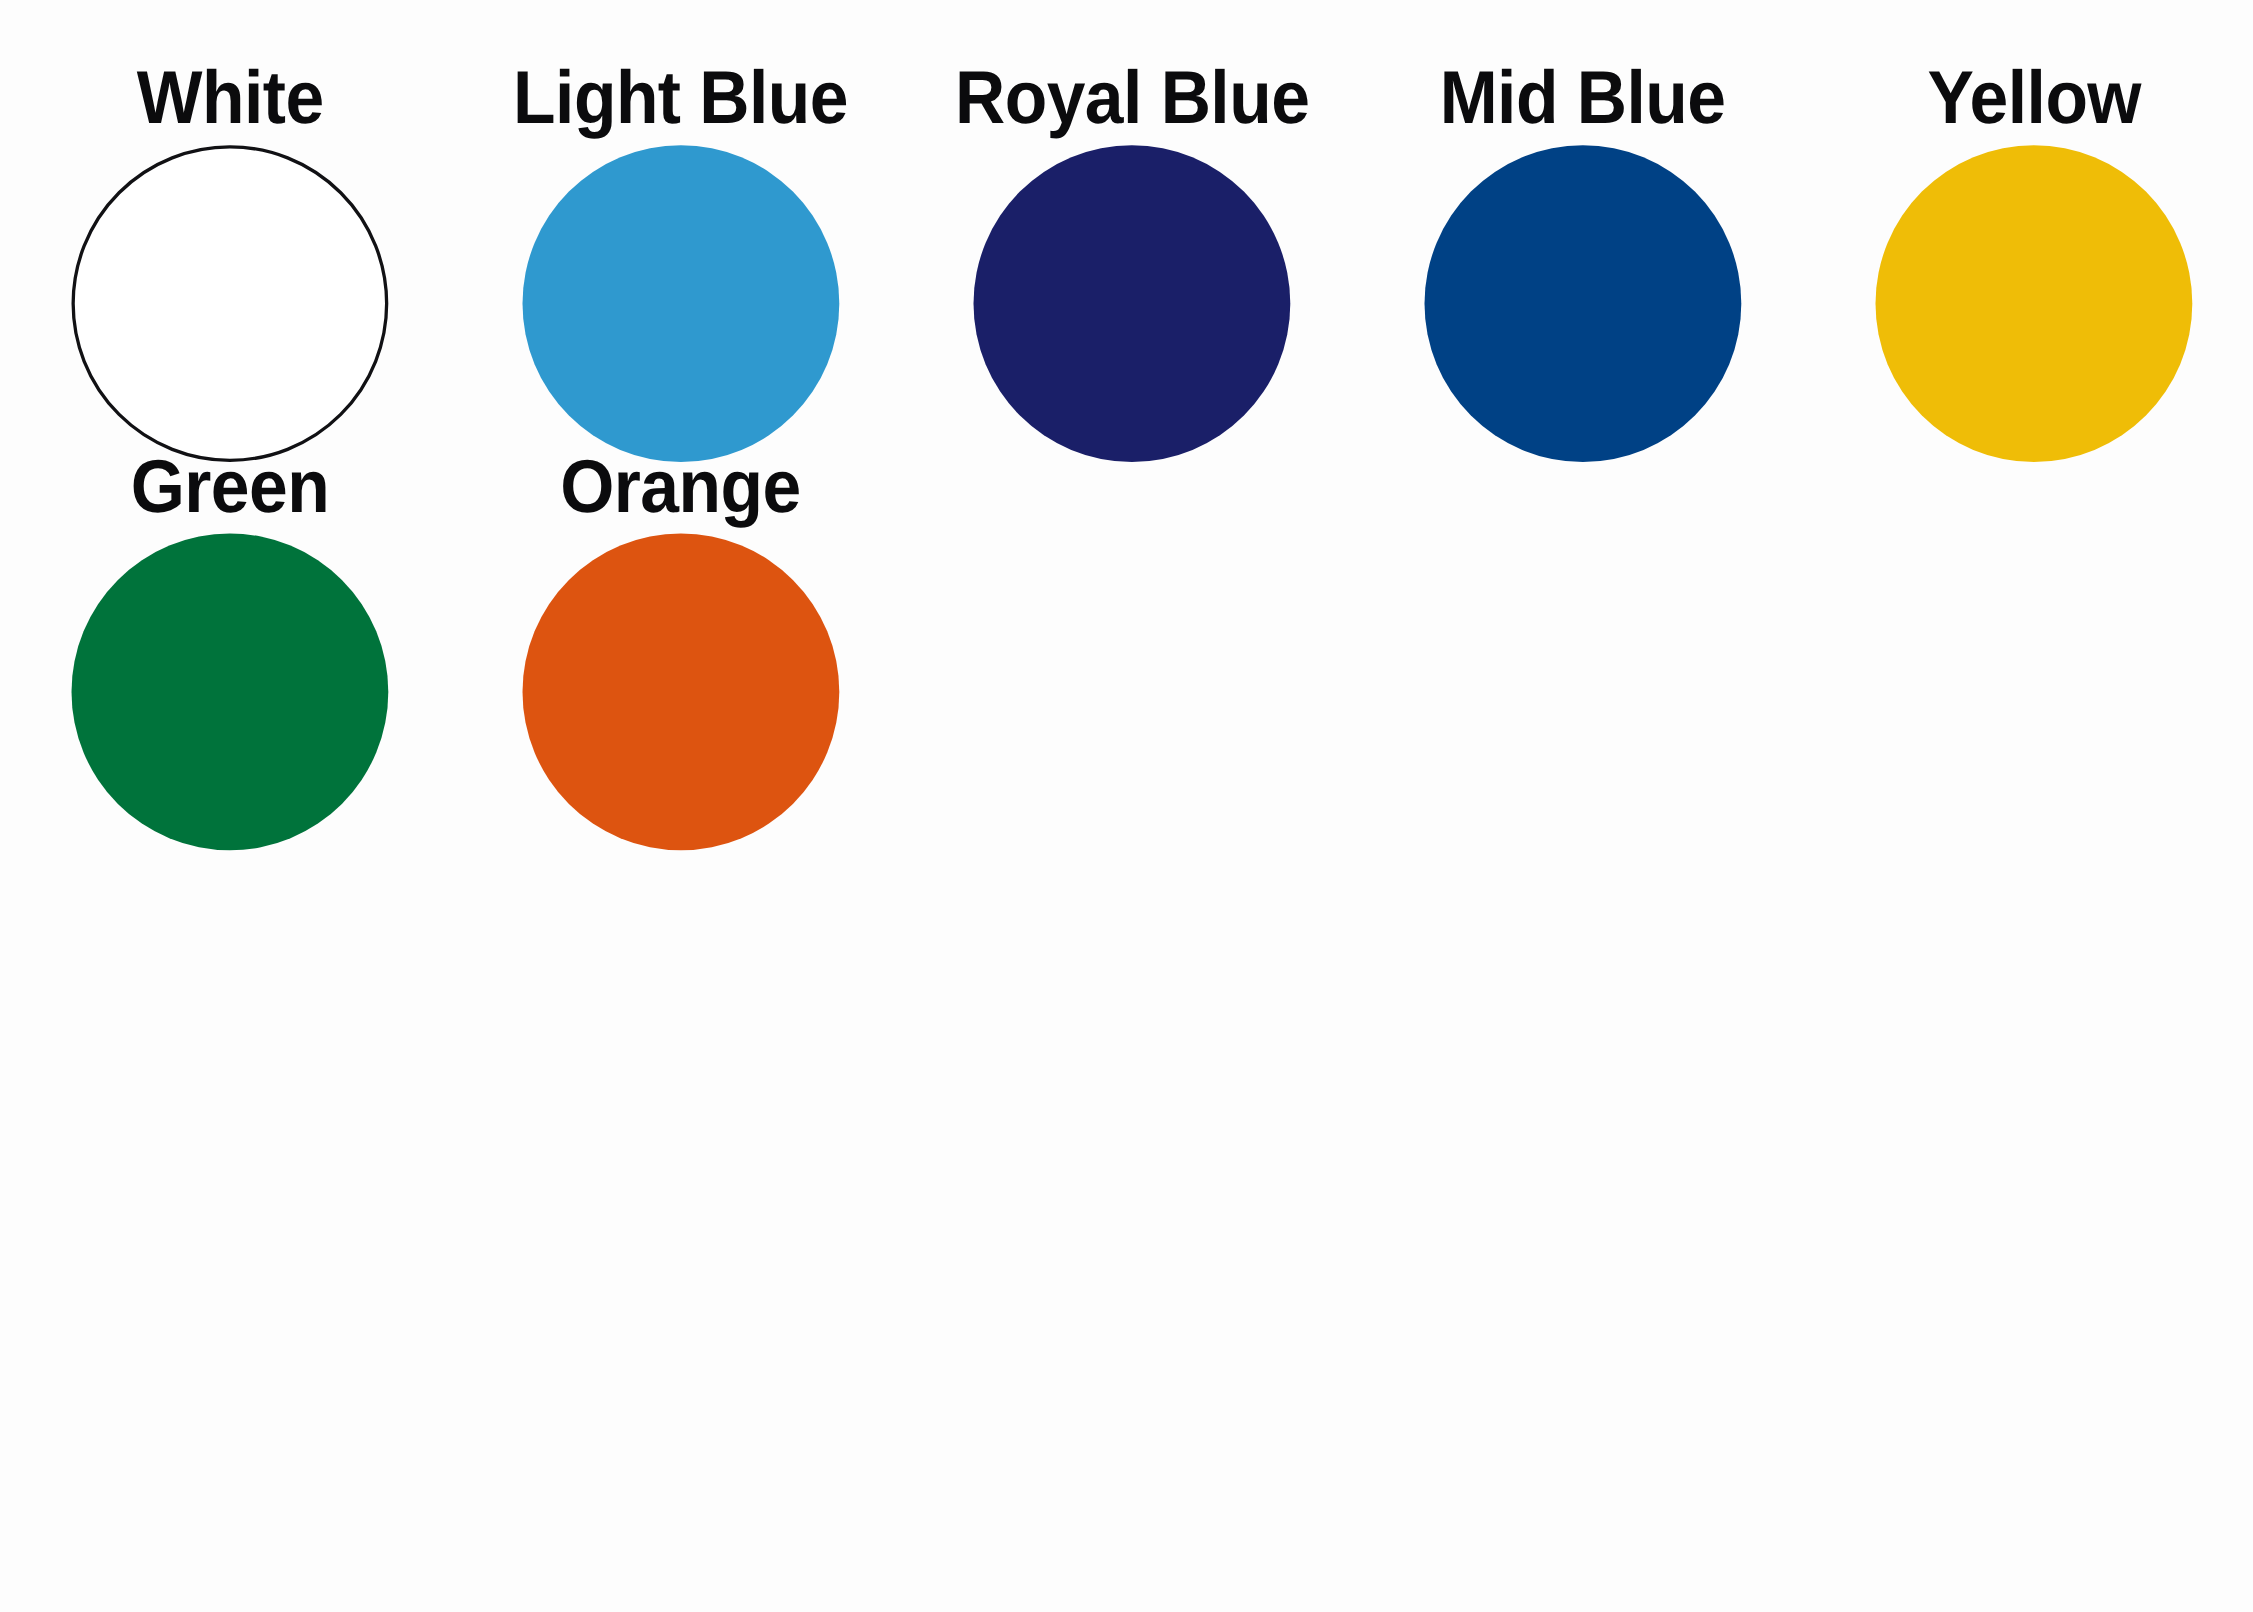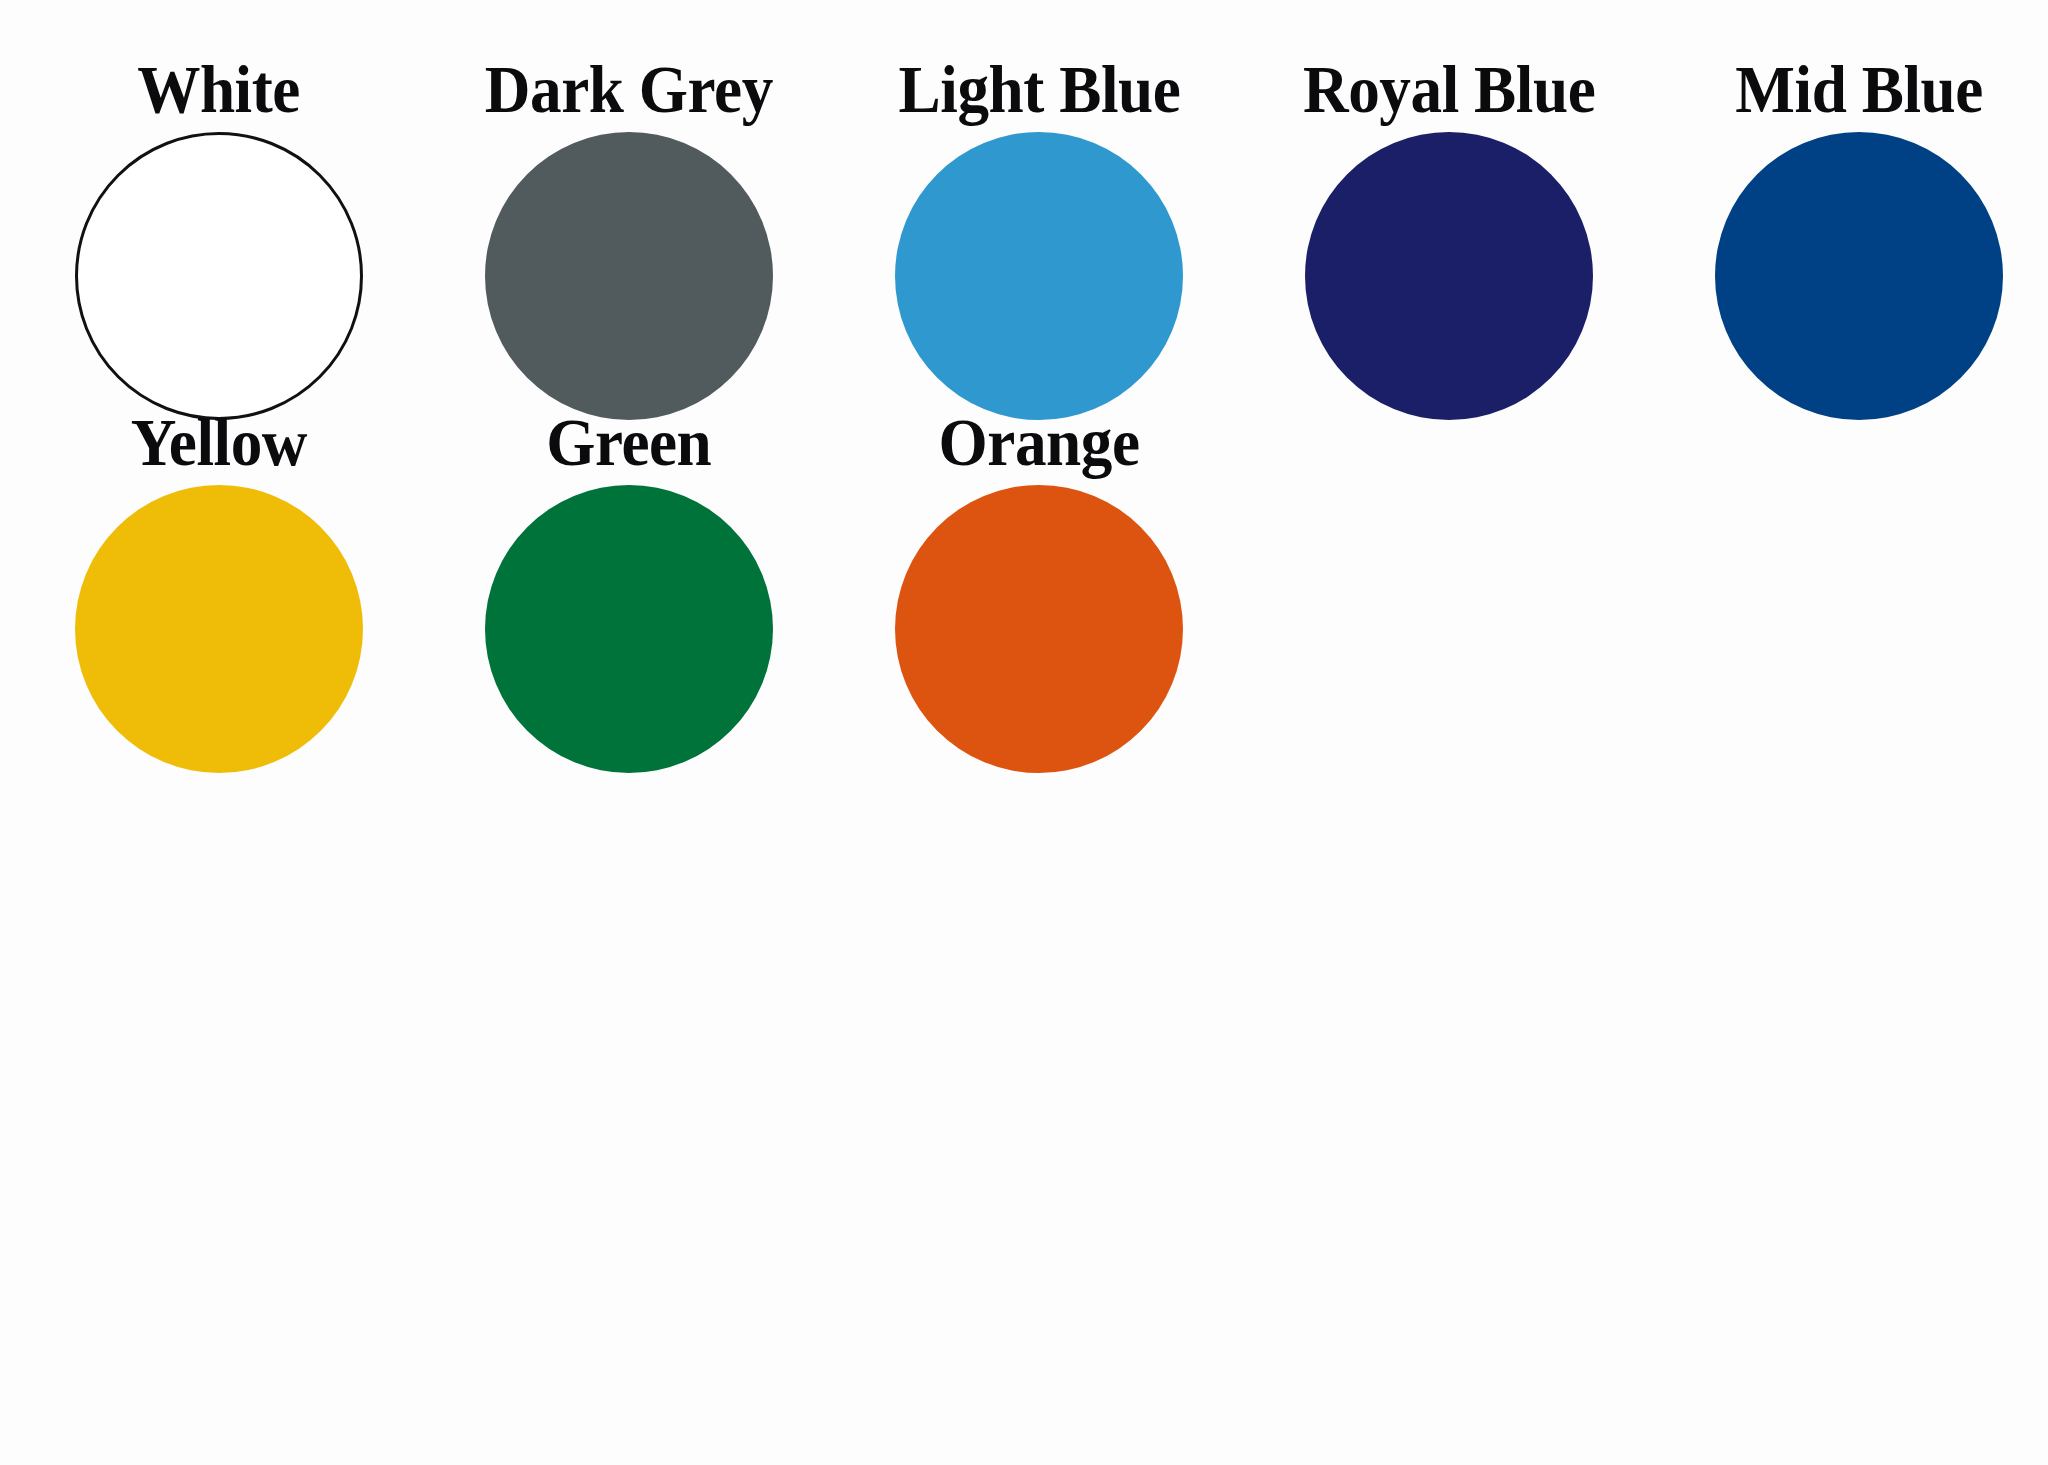"White" .swatch-grid { font-family: Liberation Serif, serif -> none; padding-left: 14px -> 4px }
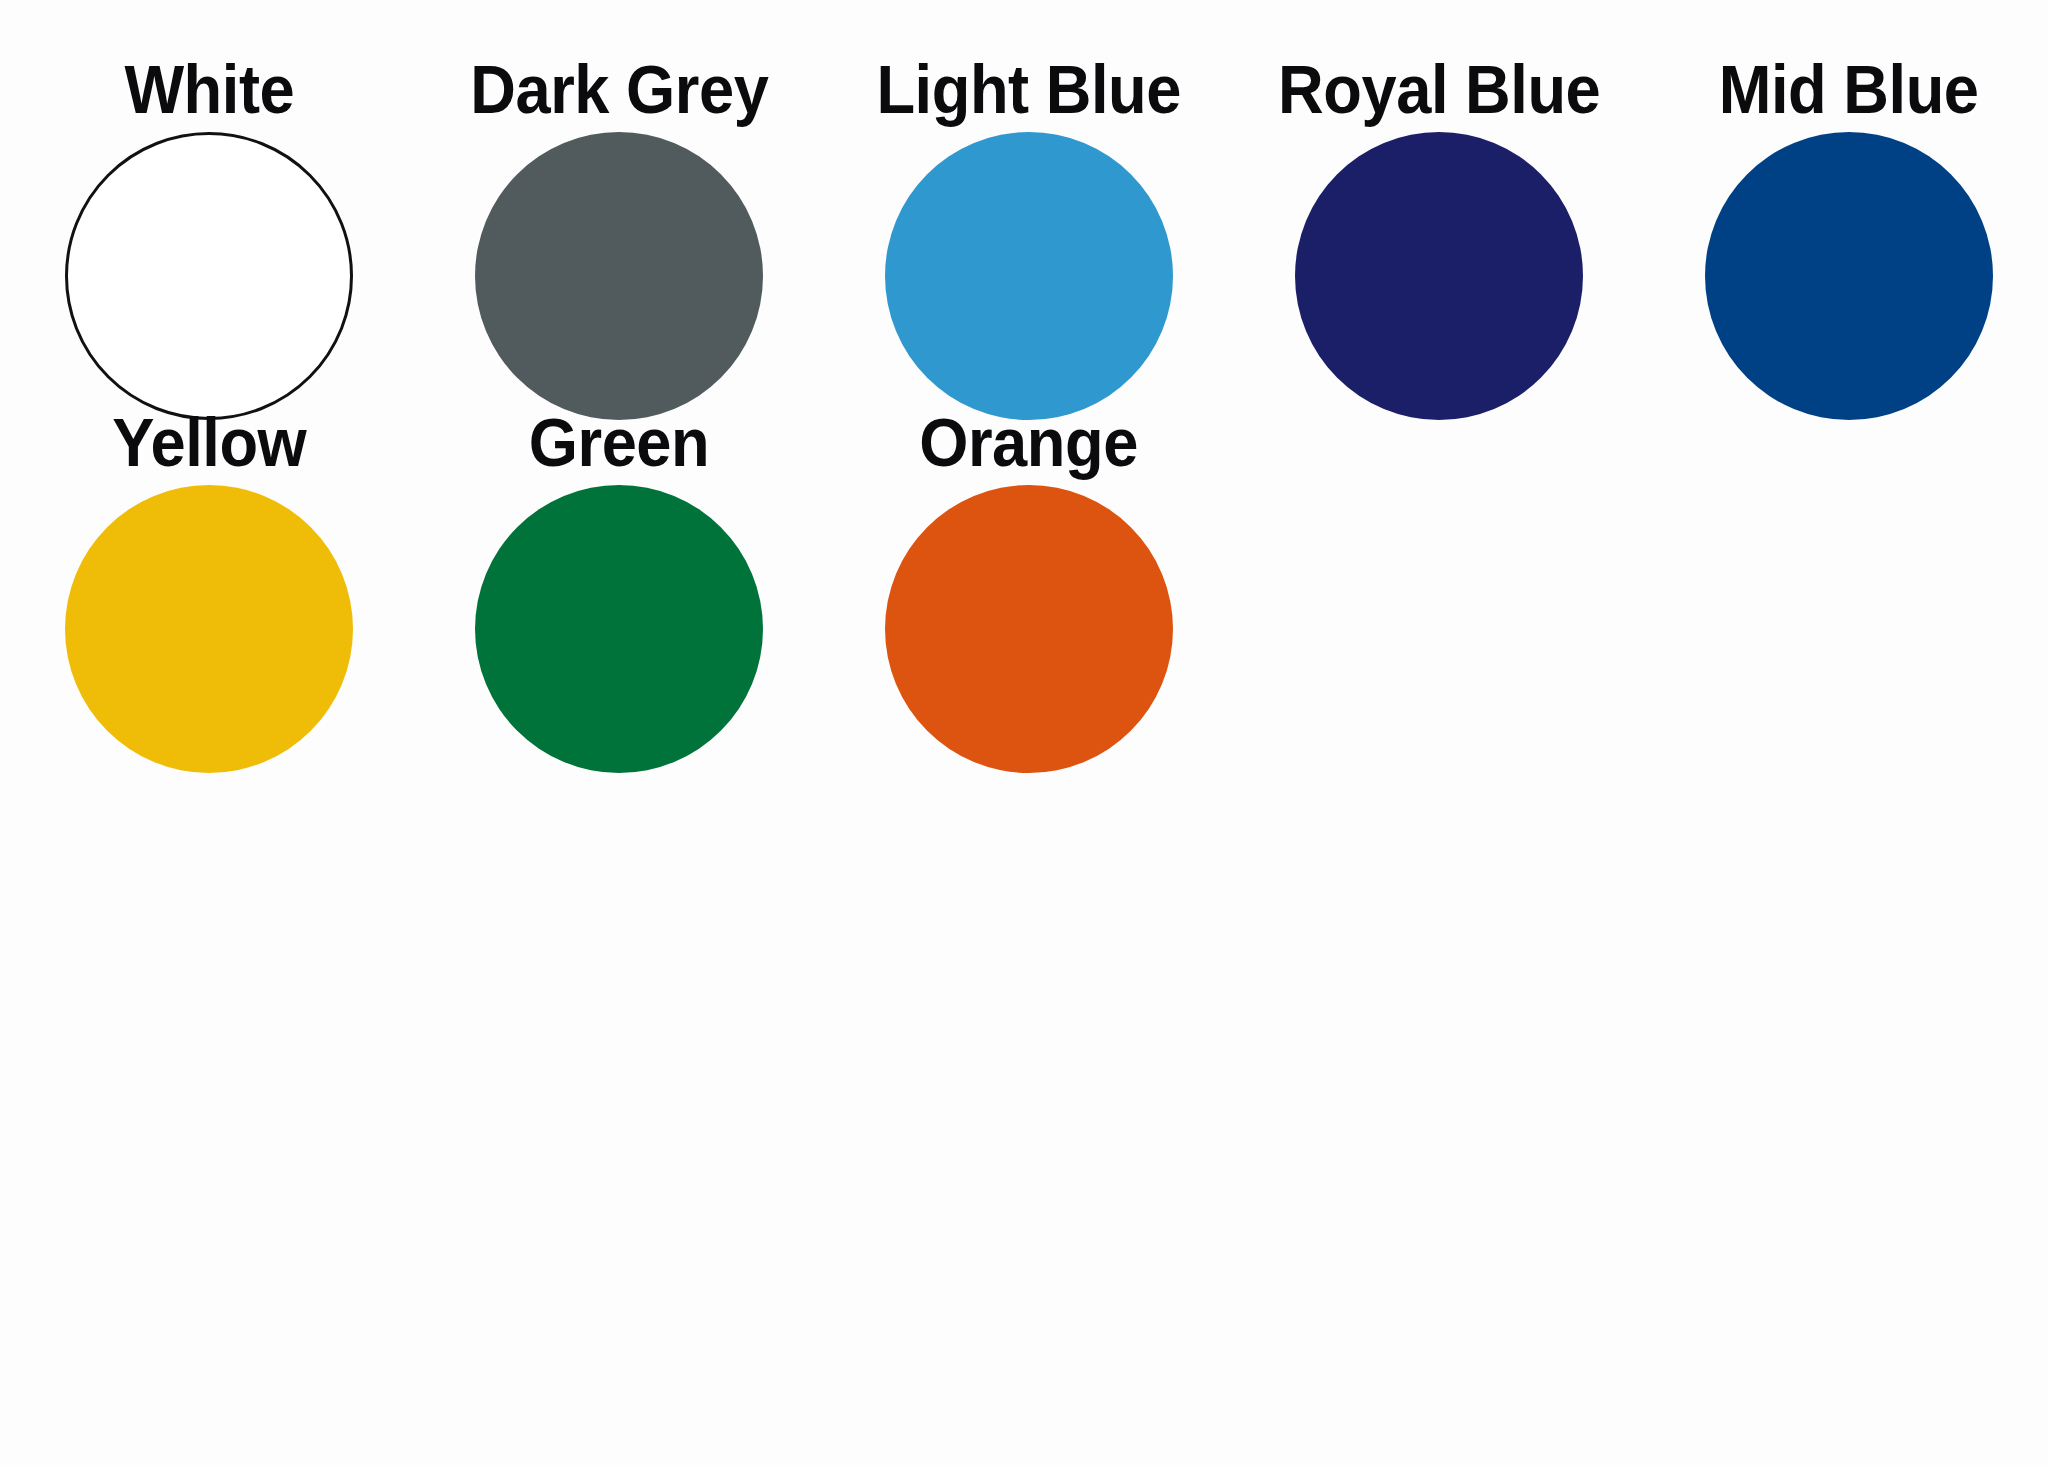"Dark Grey" div.swatch-cell { html: <div> <div>Dark Grey</div> <div> <div></div> </div> </div> -> none }
